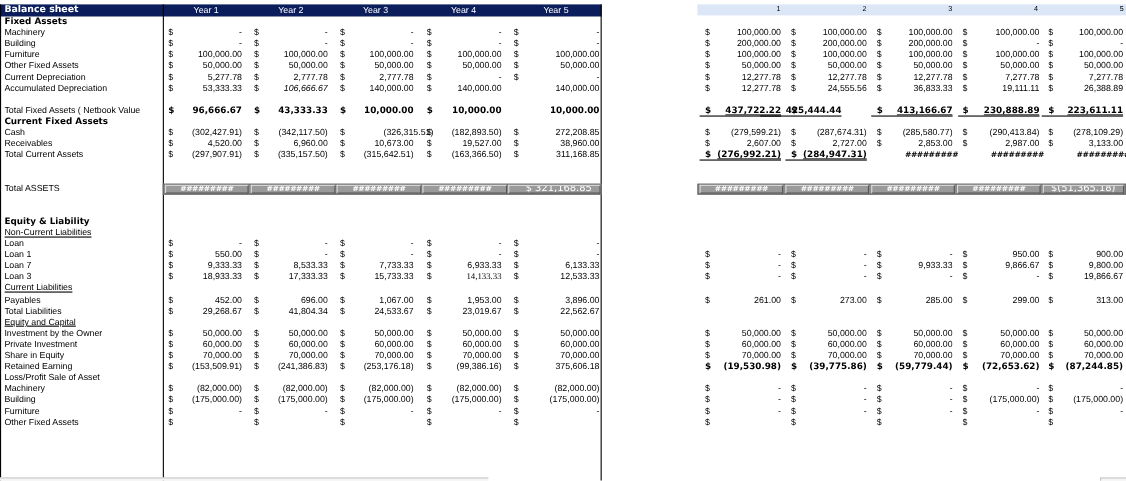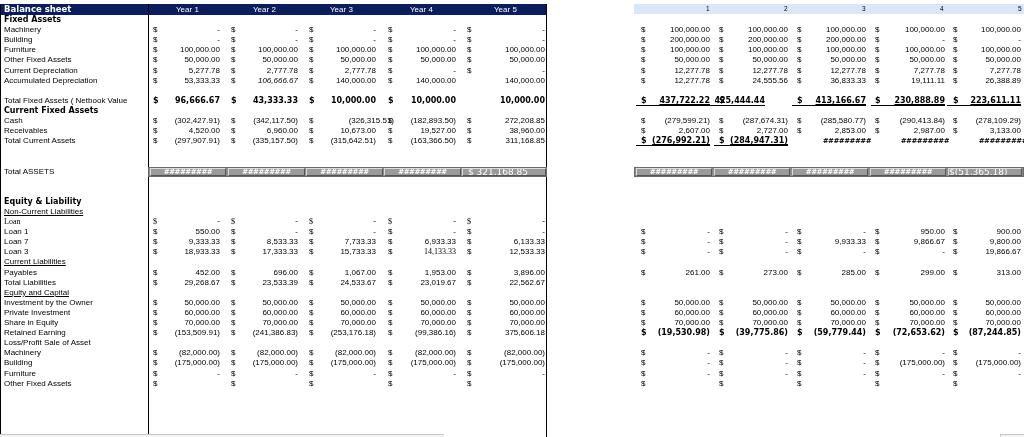"$ 321,168.85" .tabox.val { padding-right: 17px -> 7px }
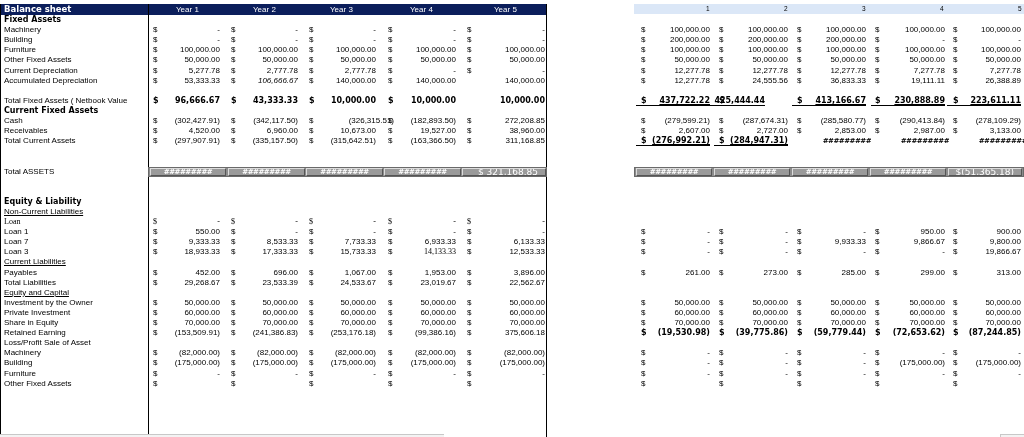"Loan" div.row { font-family: Liberation Serif, serif -> none }
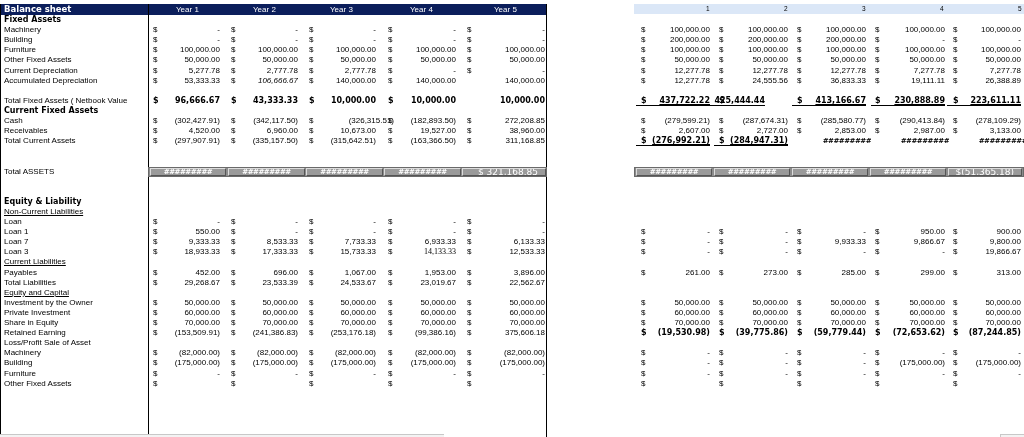"23,533.39" span.cell { text: 23,533.39 -> 41,804.34 }
